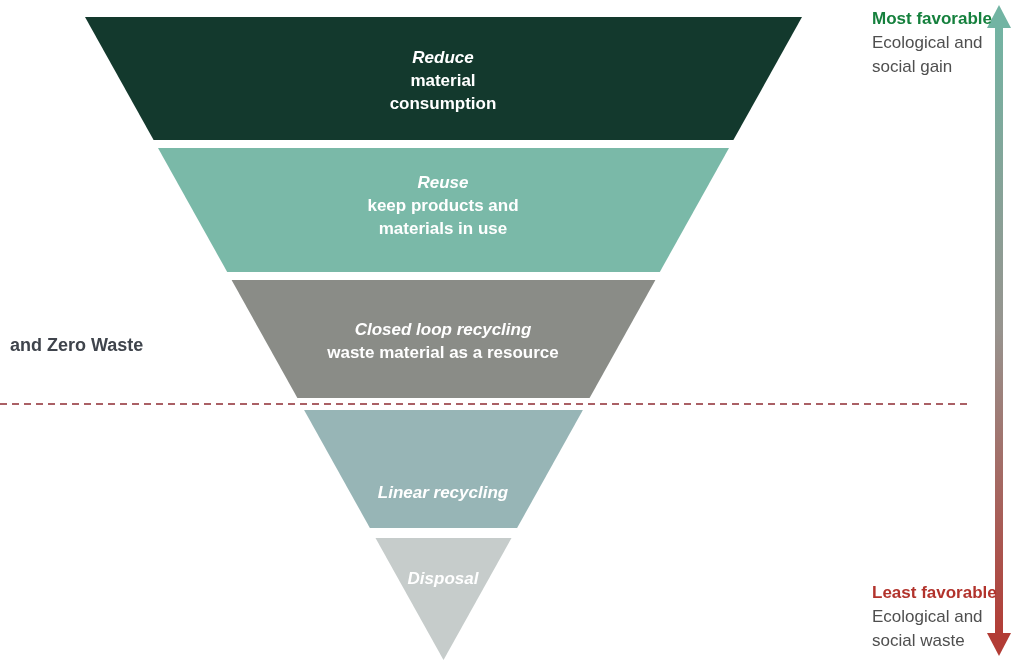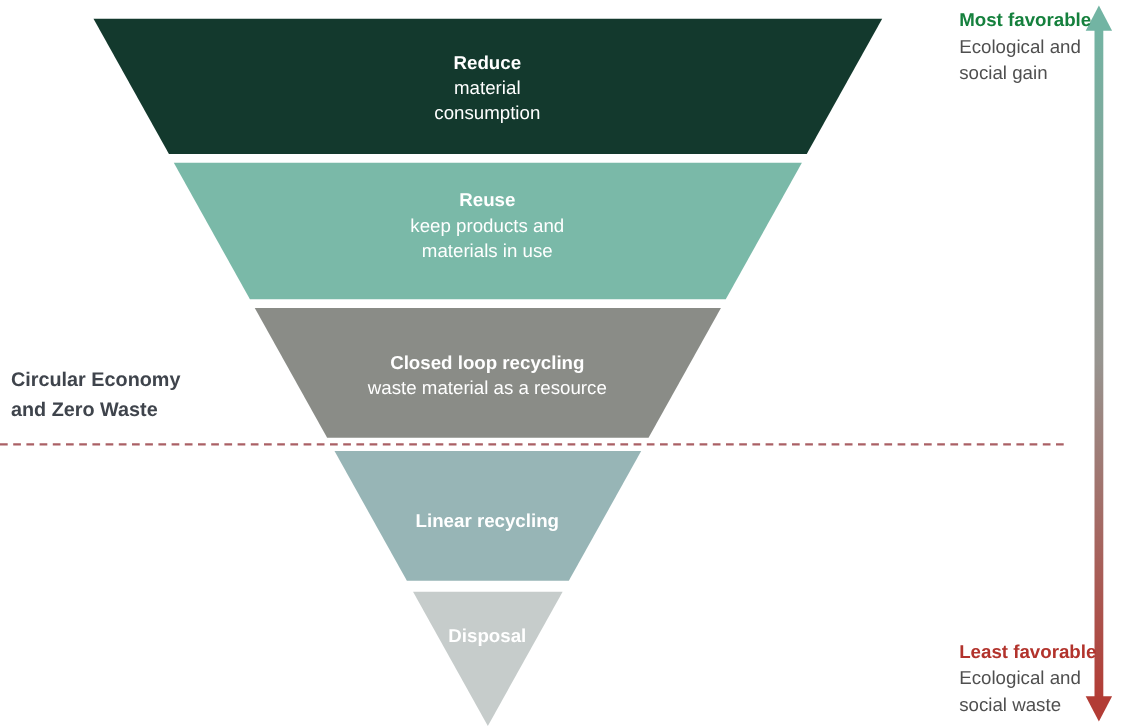"Reduce" .seg-title { font-style: none -> italic }
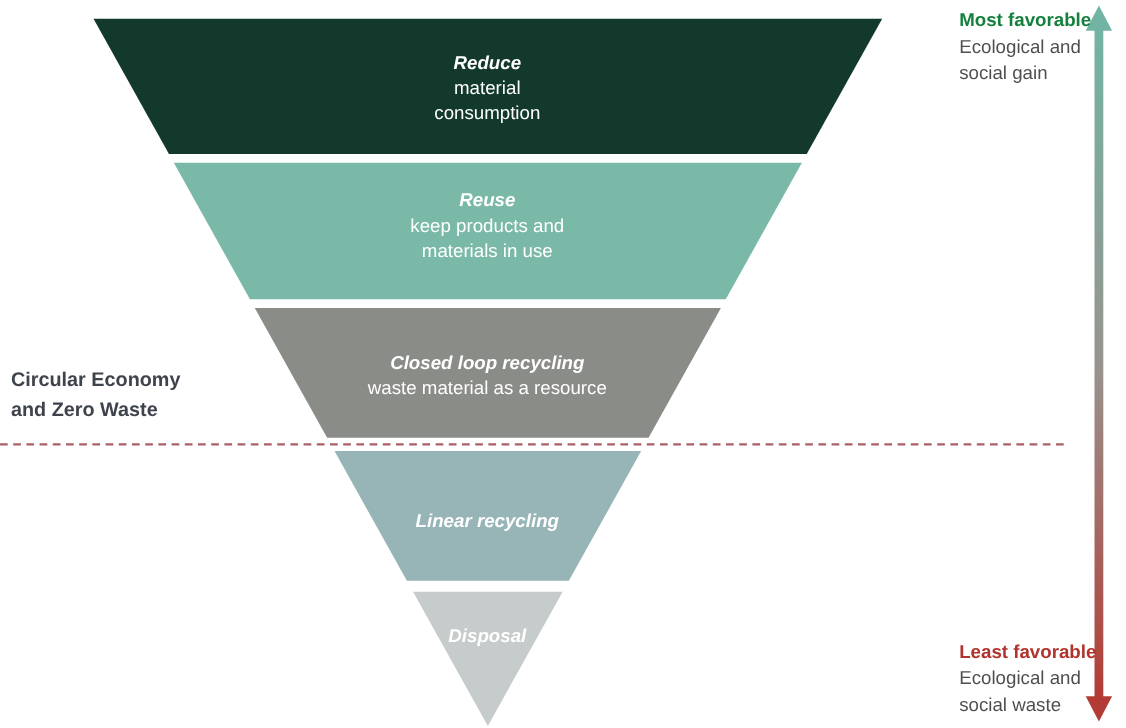"material" .seg-sub { font-weight: 400 -> 700 }
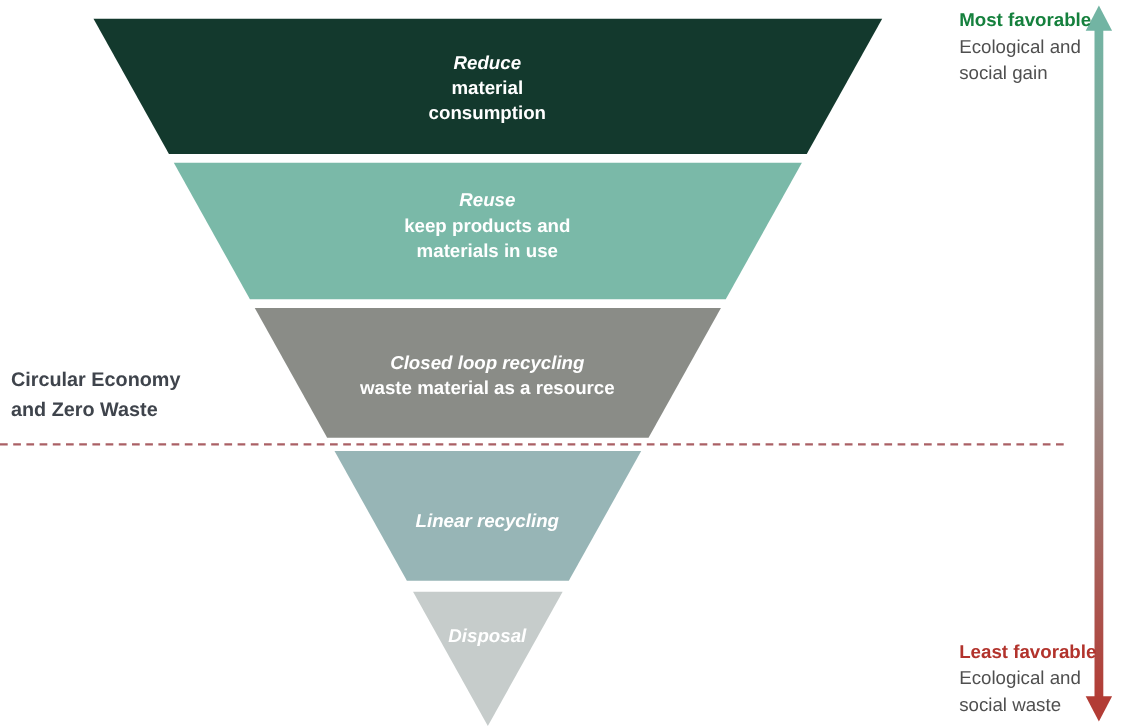"Circular Economy" span { html: <span>Circular Economy</span> -> none }
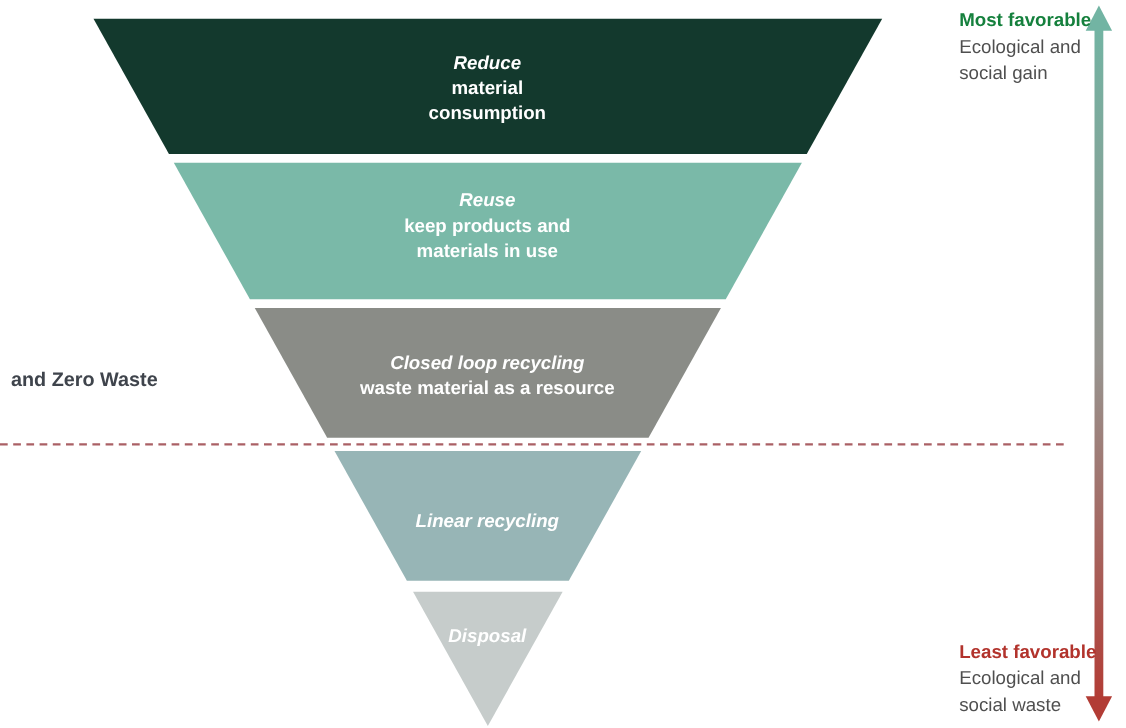"Linear recycling" div.seg-label { top: 474px -> 492px }
